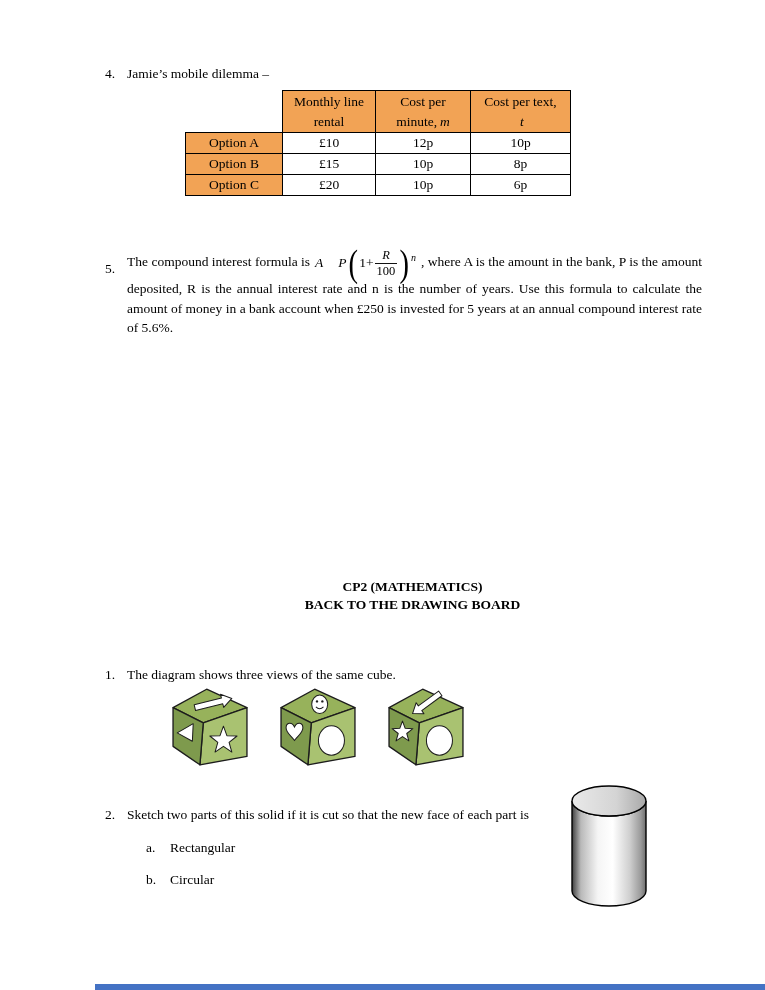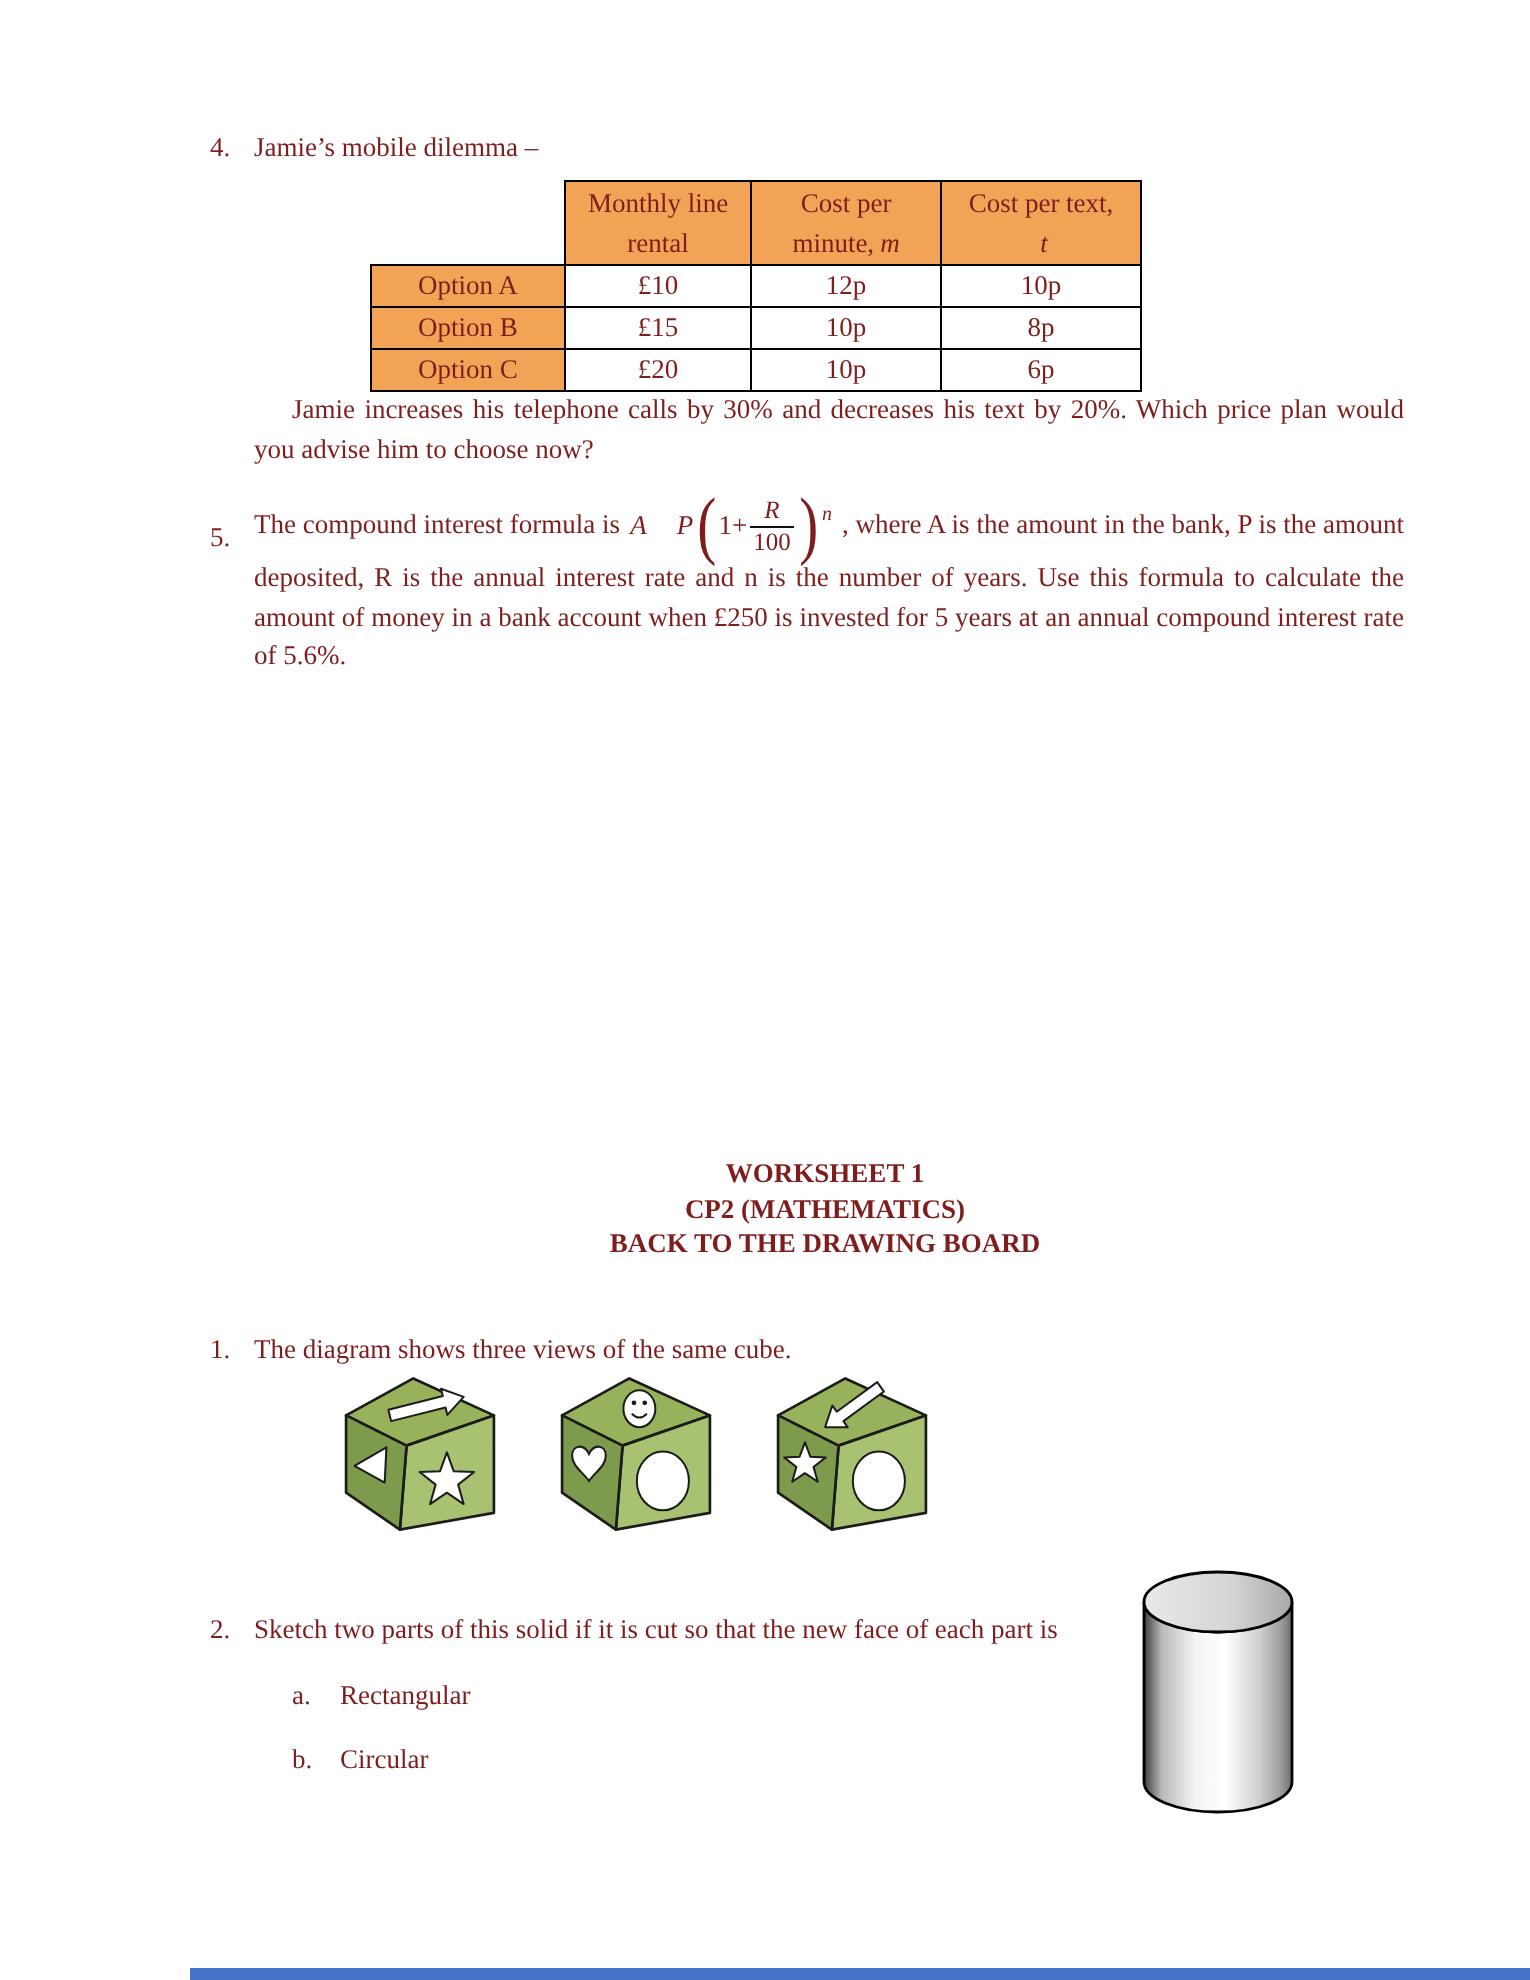"4. Jamie’s mobile dilemma –" .page { color: #7f1d1d -> #000000 }
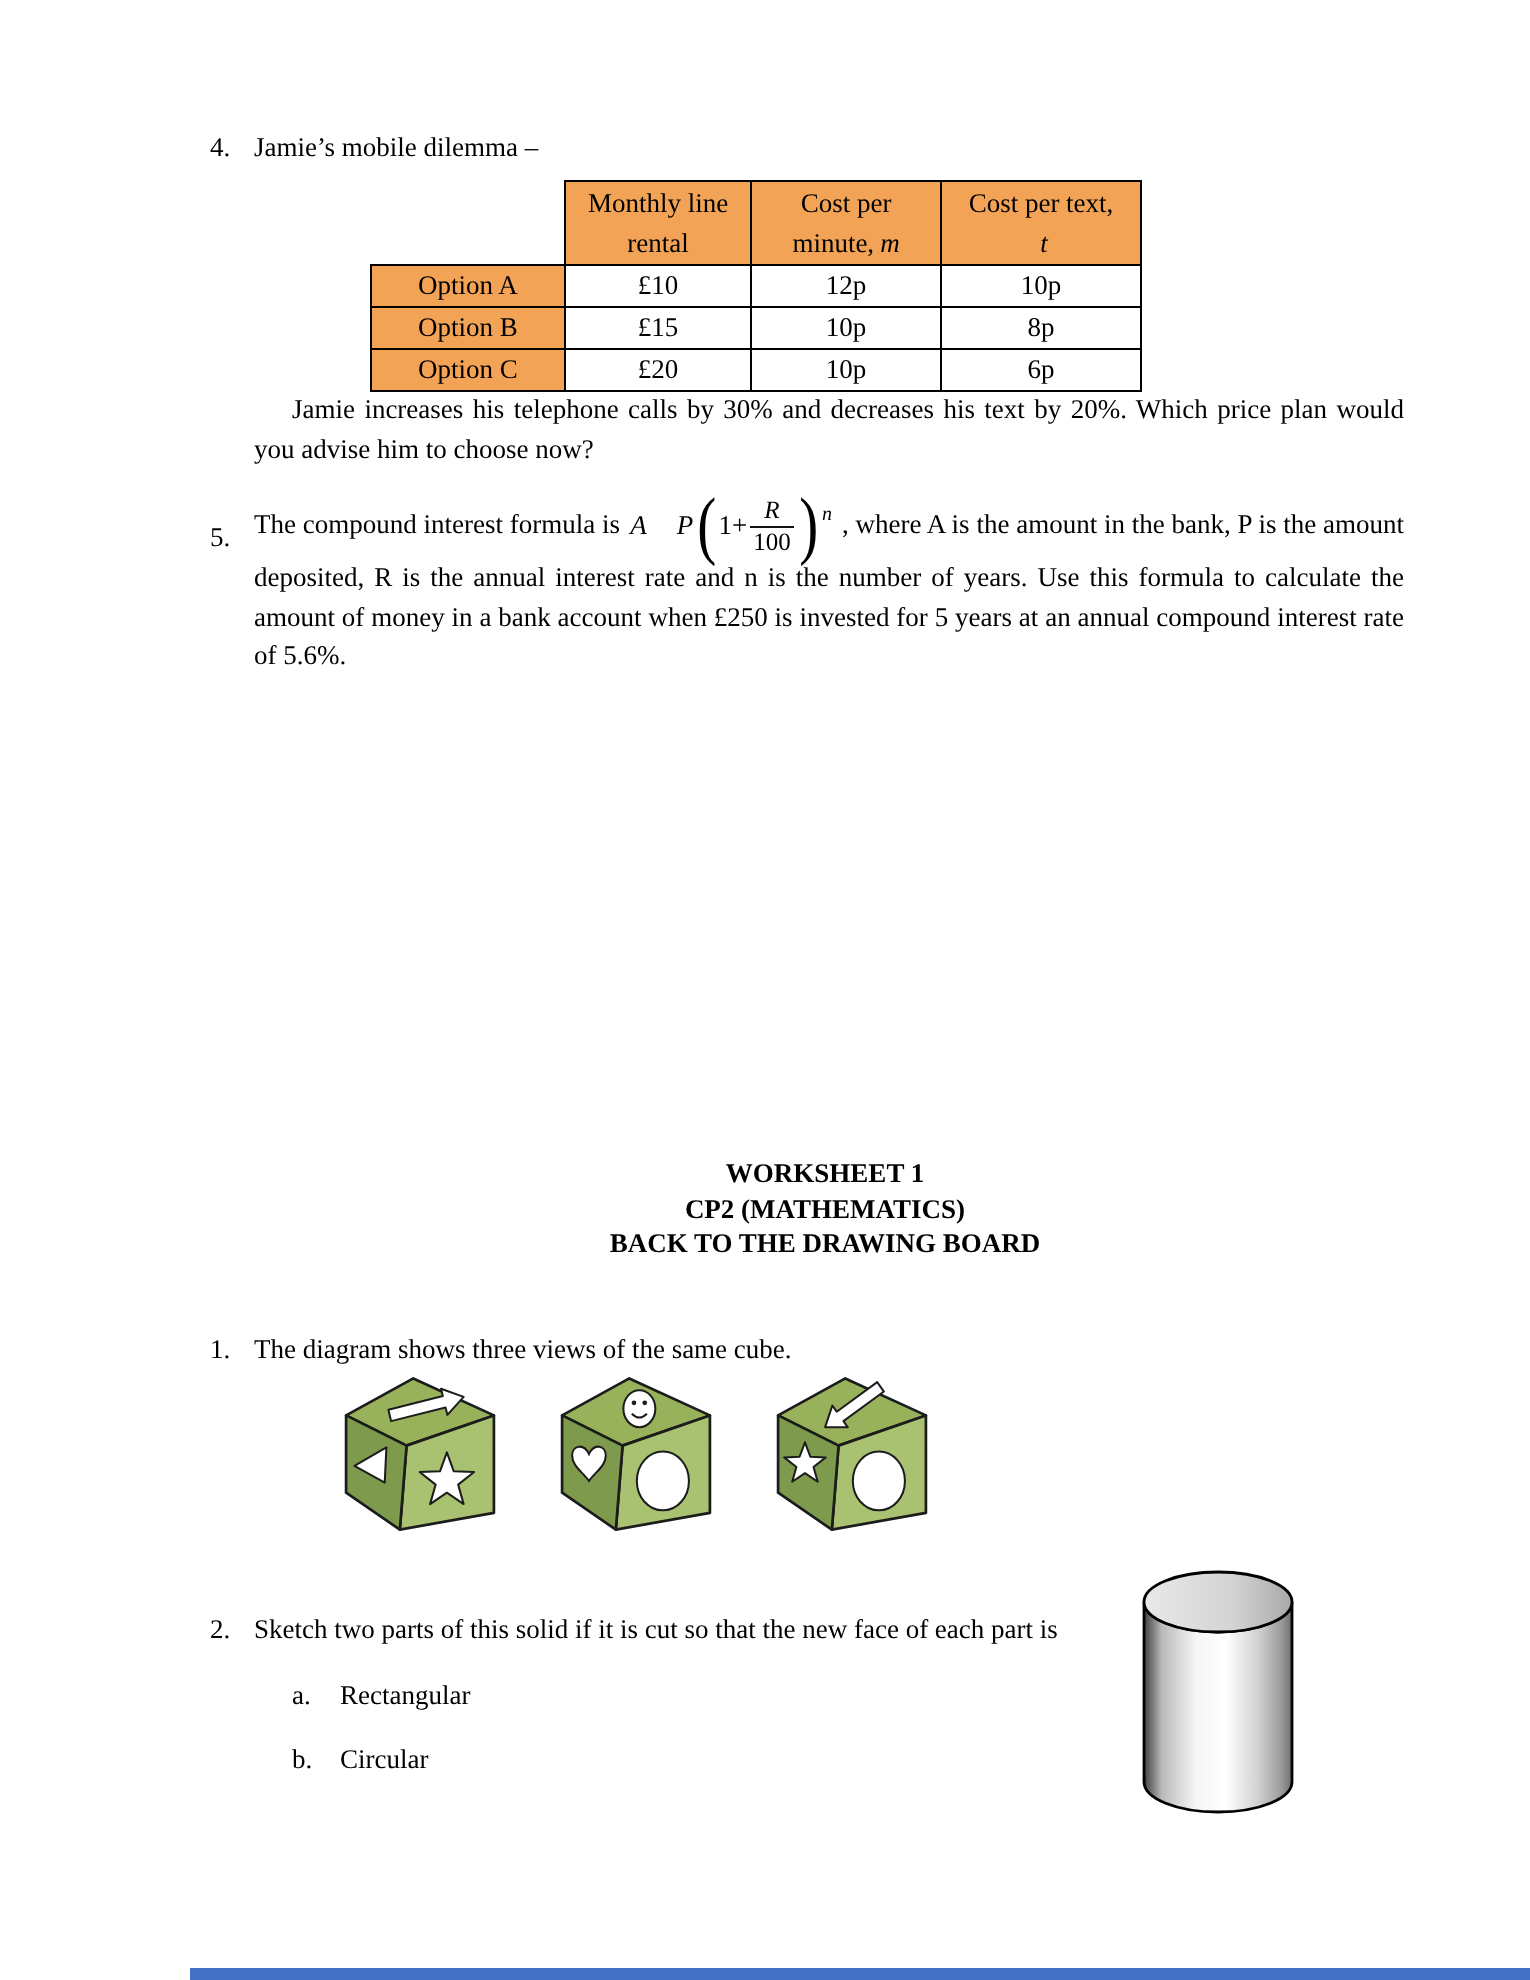"Jamie increases his telephone calls" div.abs { html: <div>Jamie increases his telephone calls by 30% and decreases his text by 20%. Which price plan would you advise him to choose now?</div> -> none }
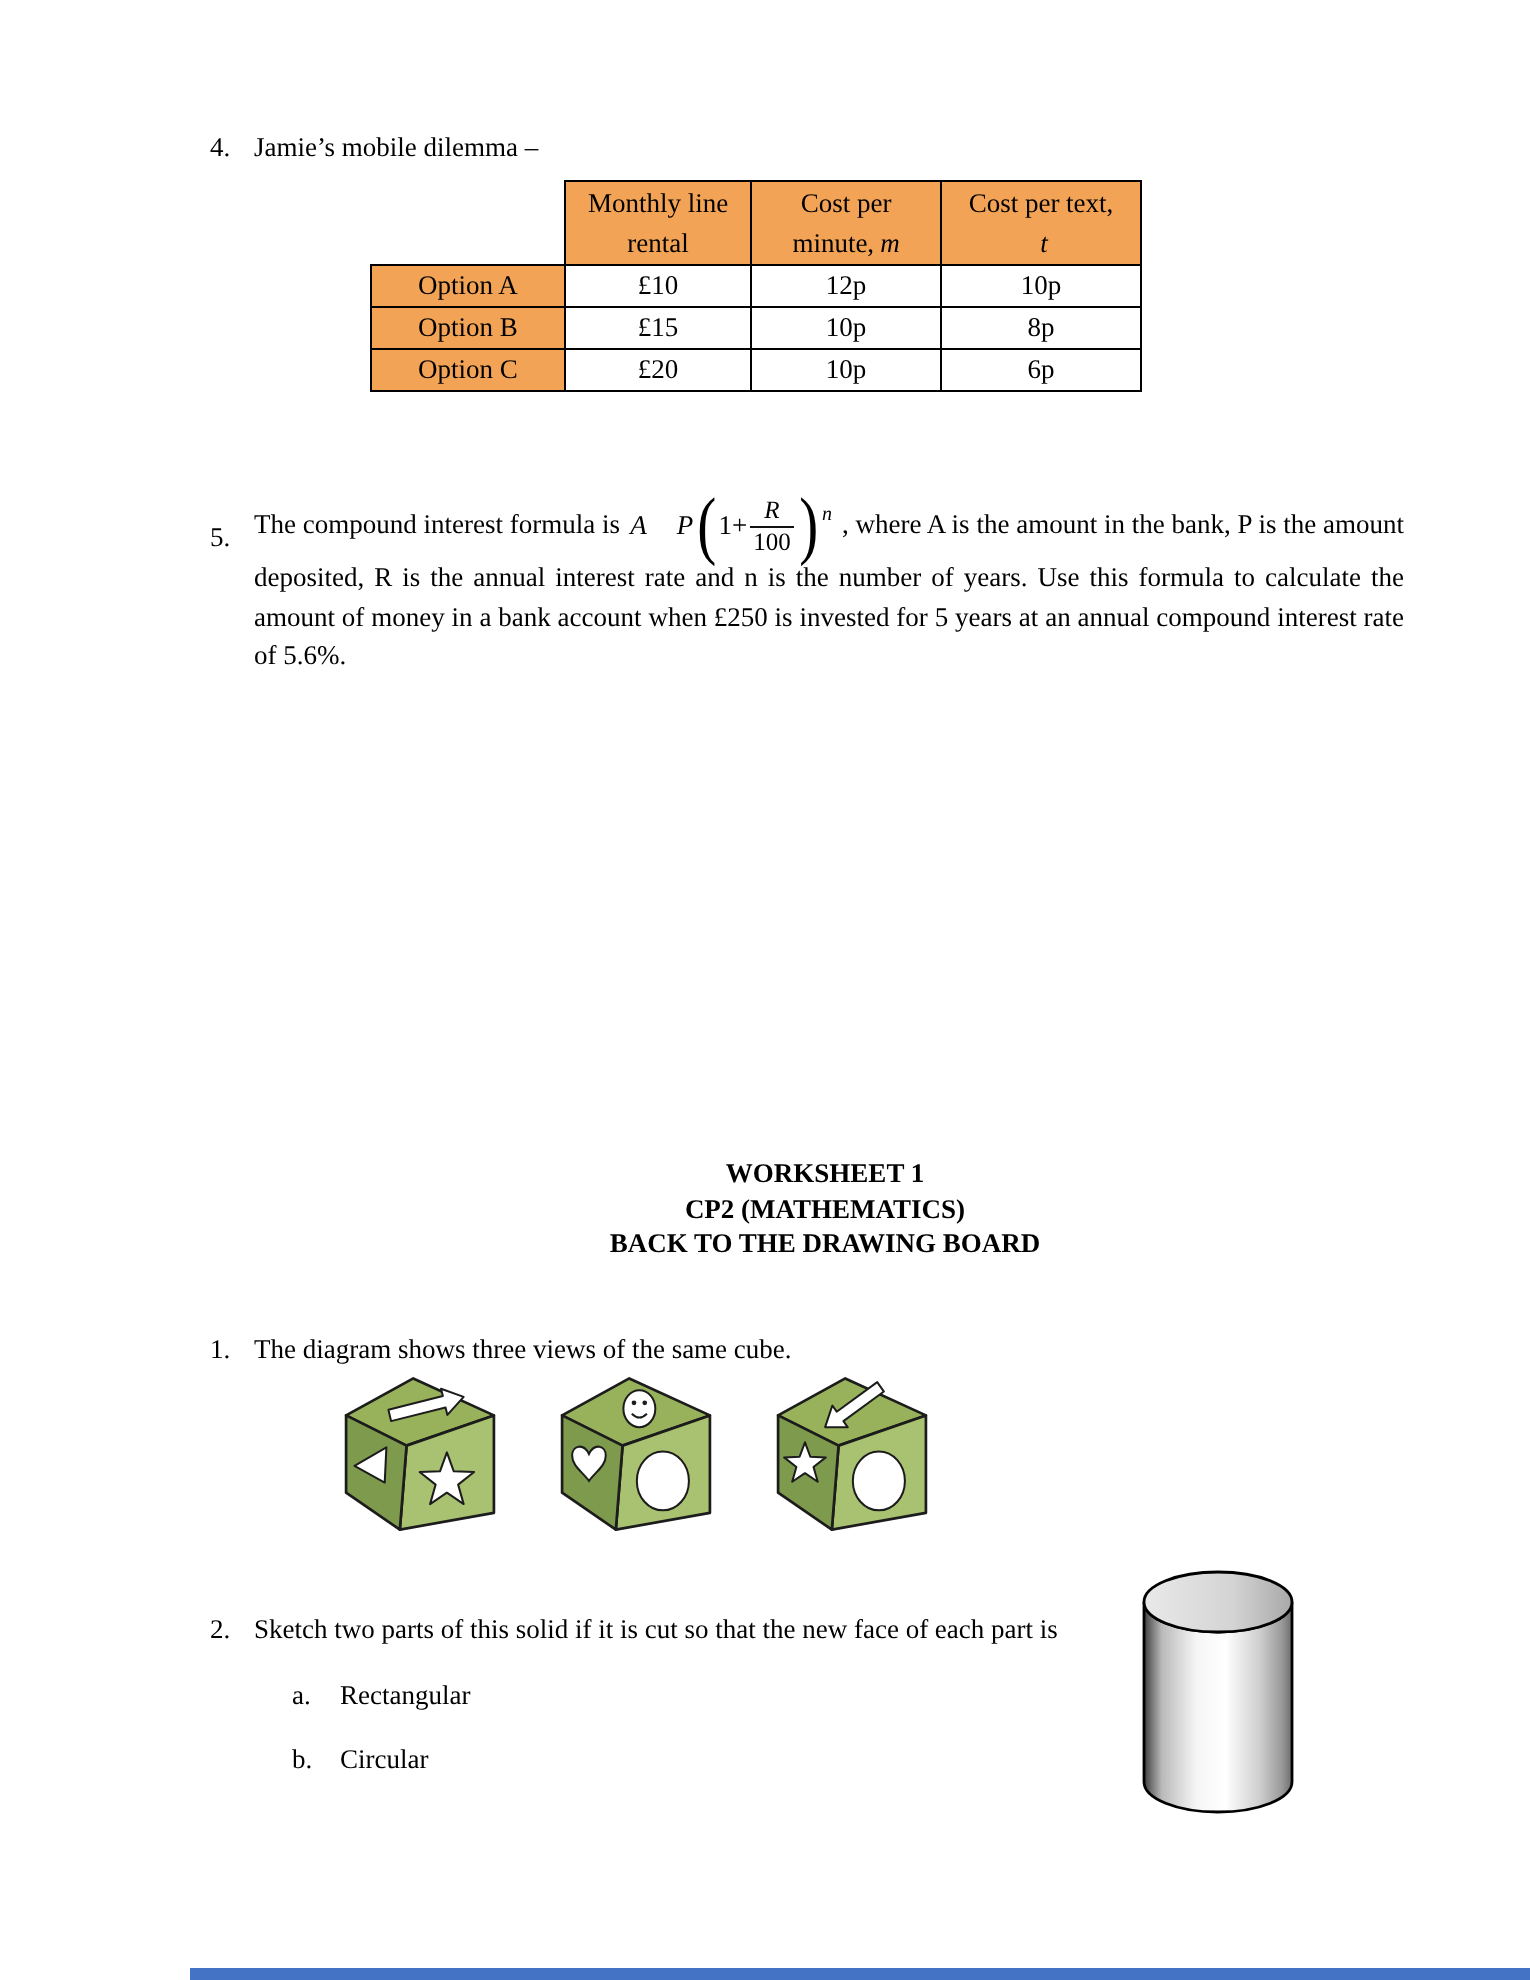"WORKSHEET 1" div { html: <div>WORKSHEET 1</div> -> none }
